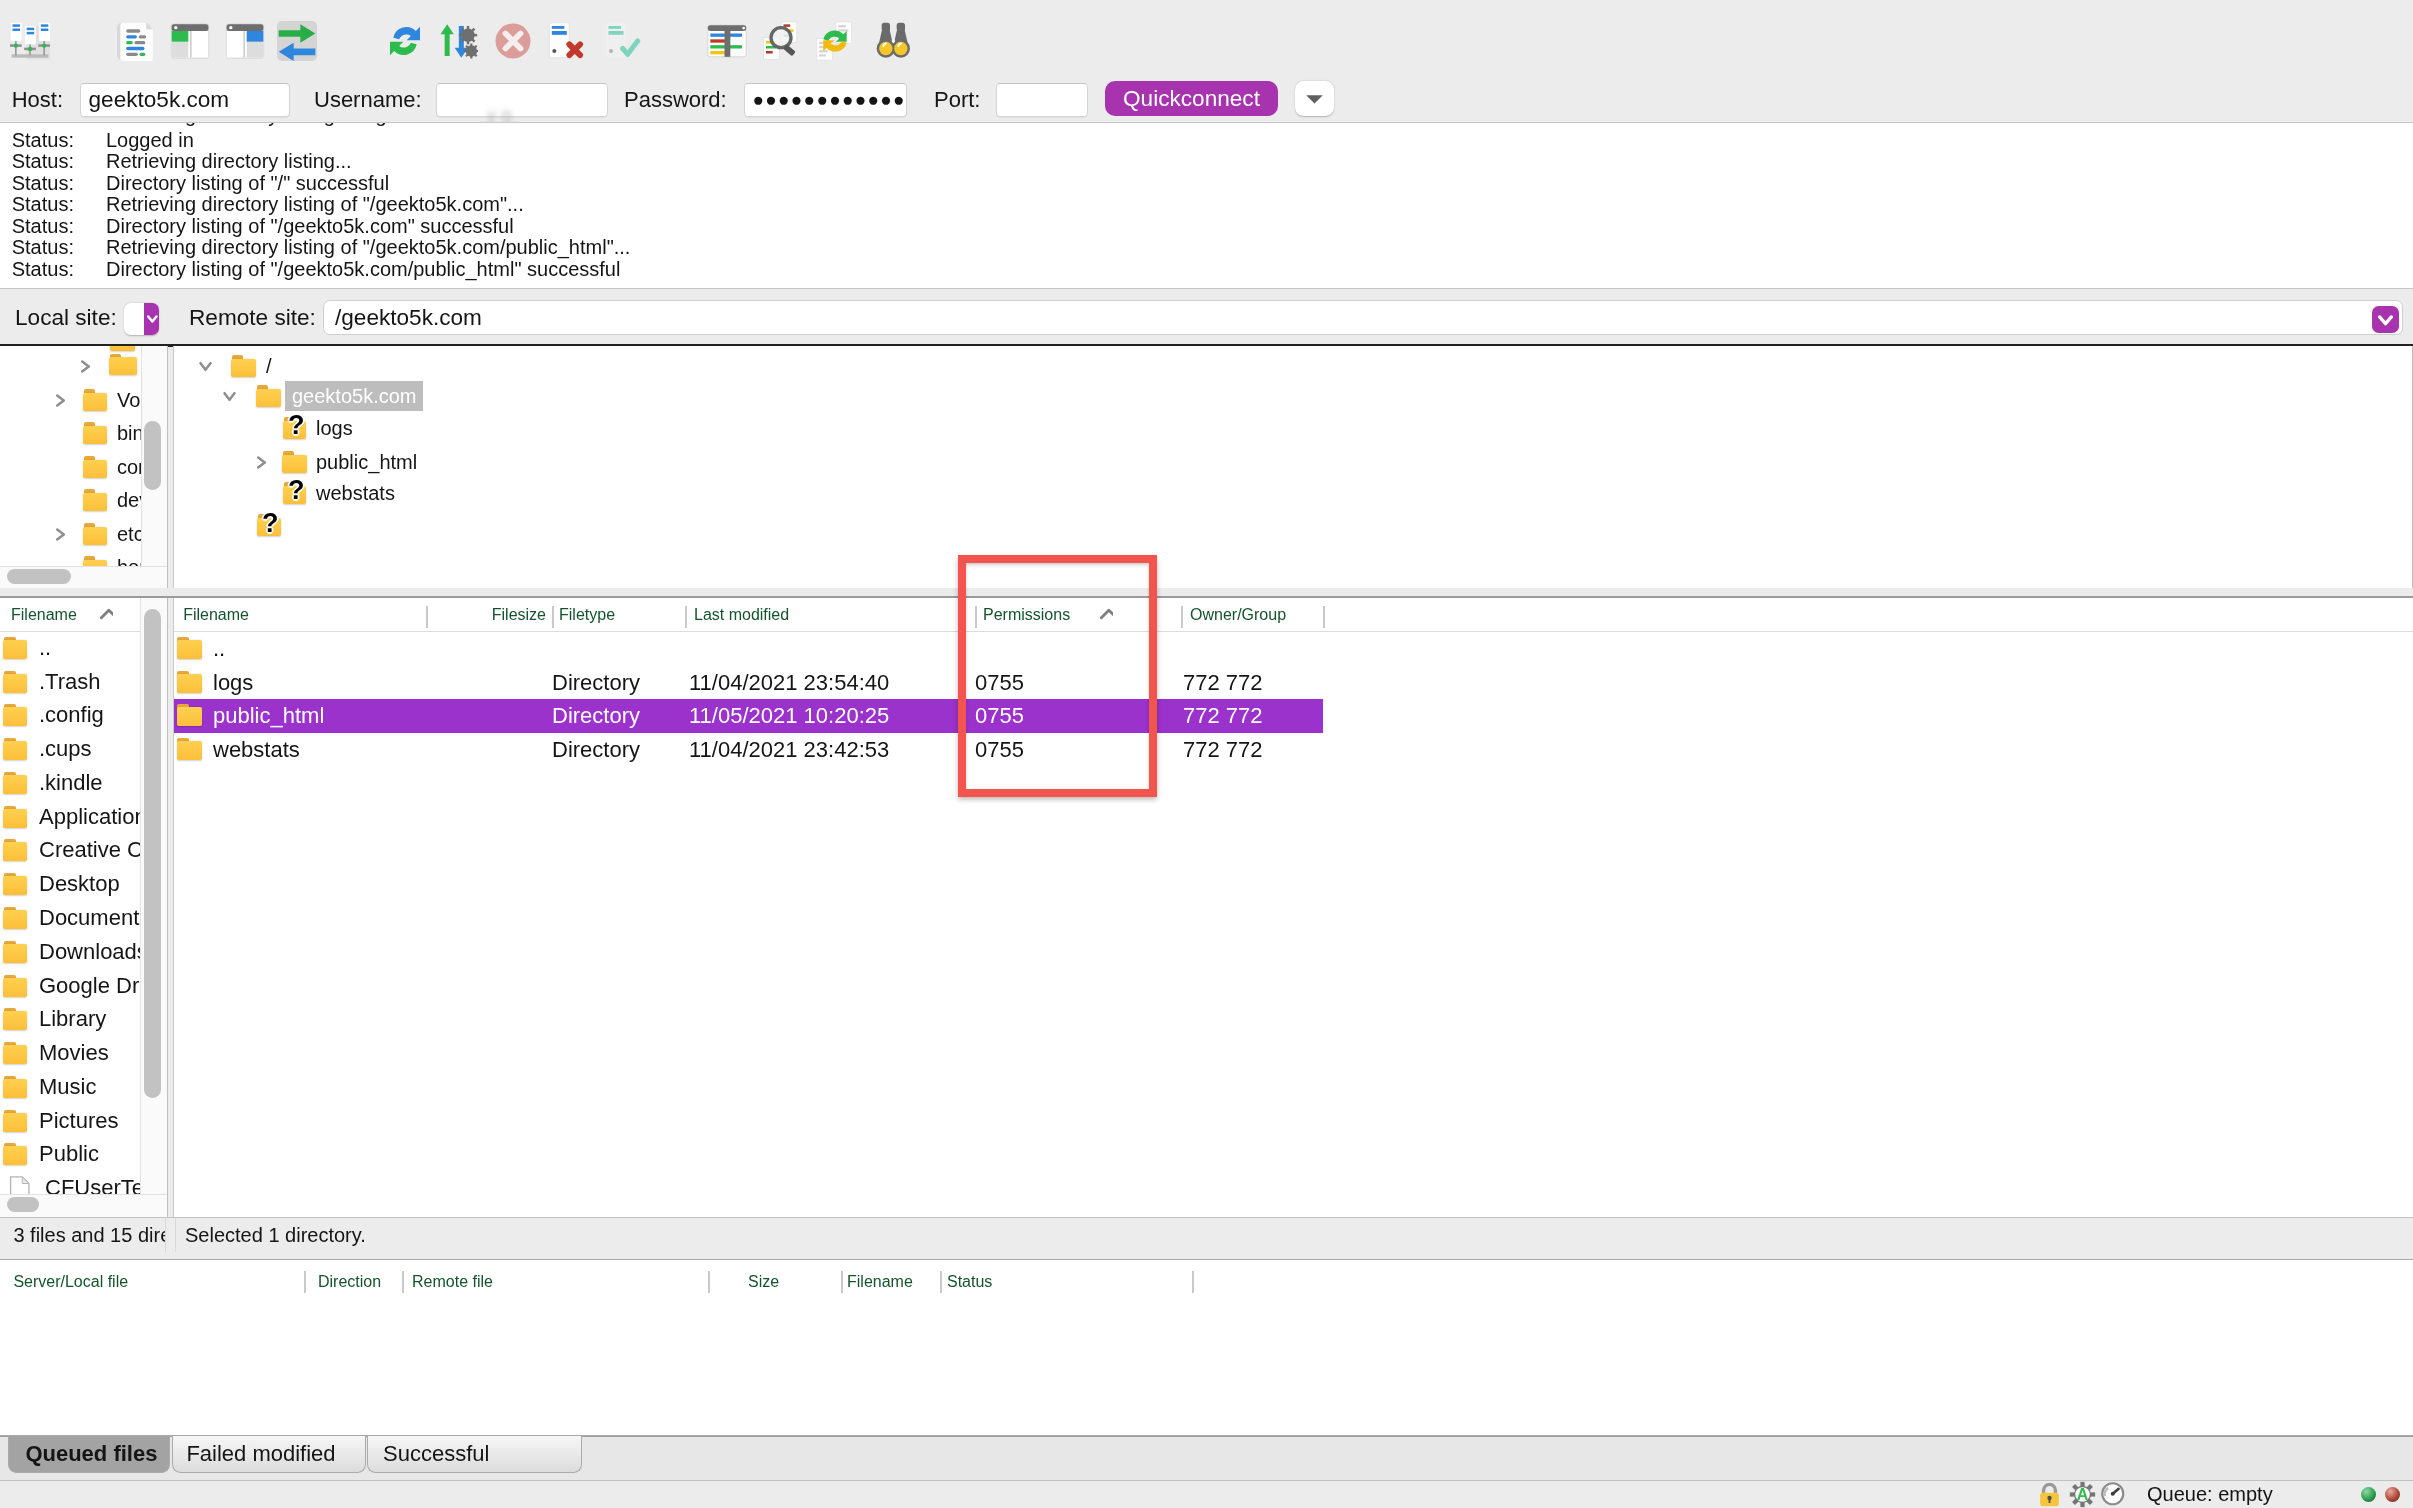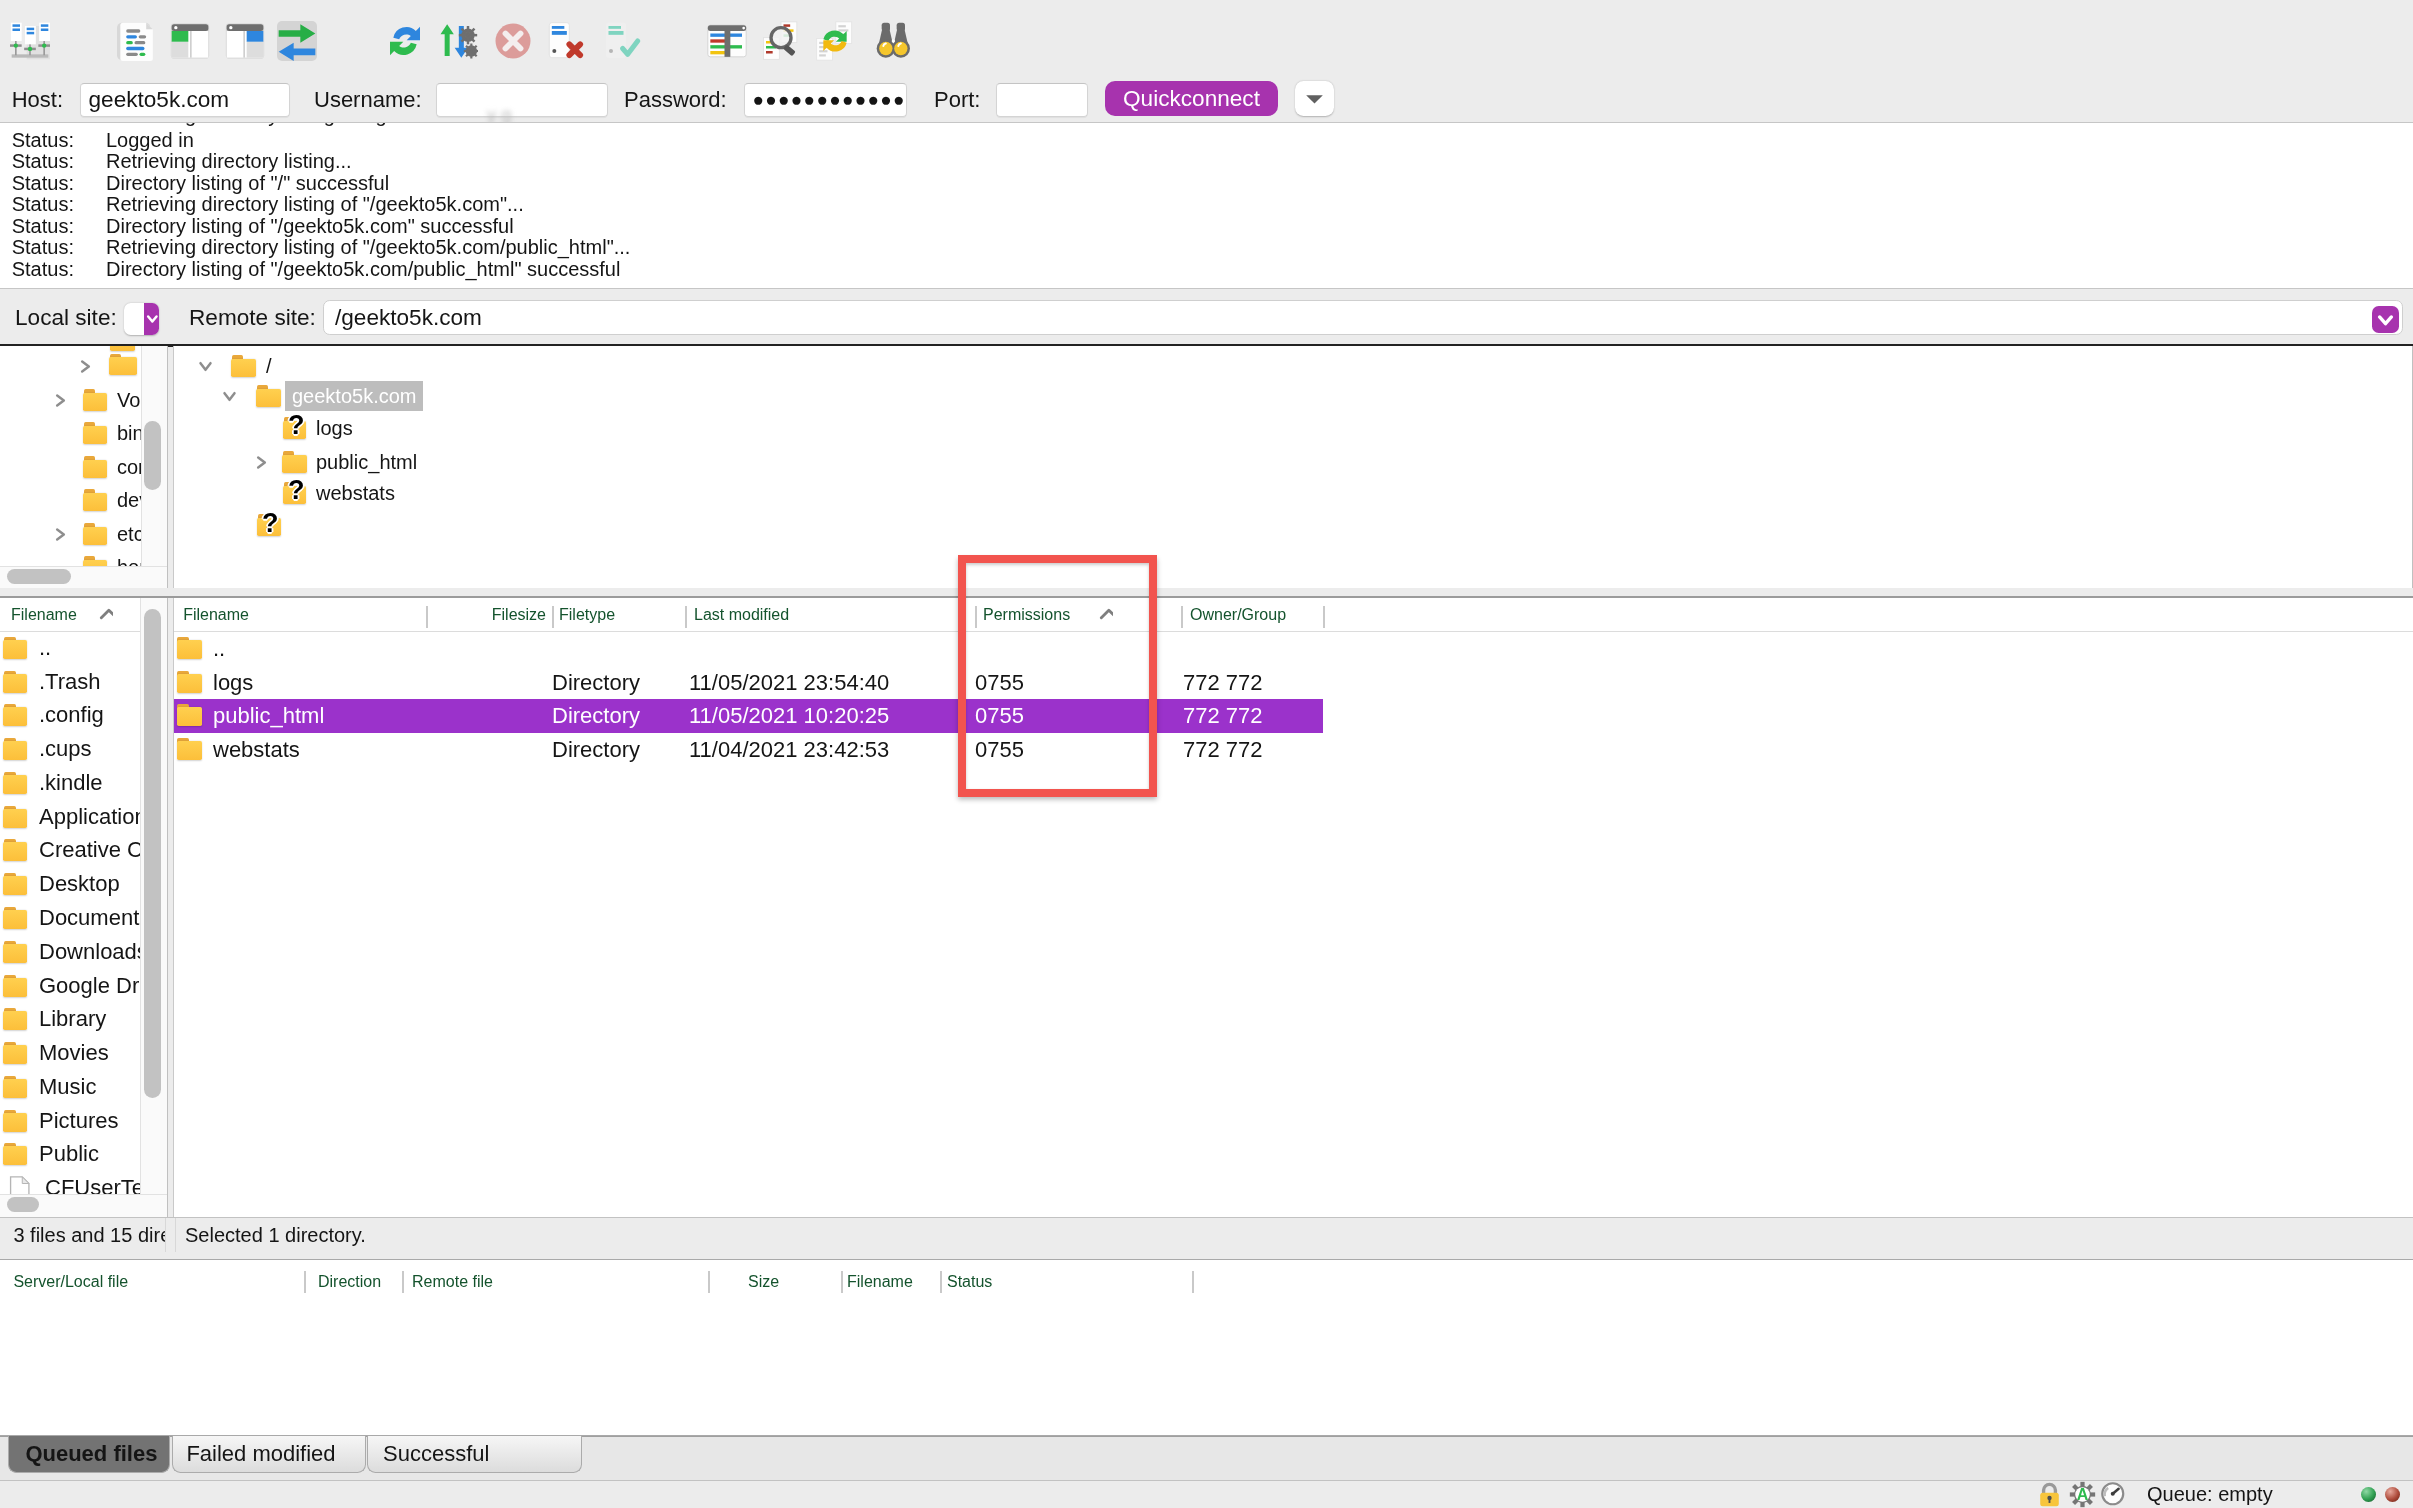"11/05/2021 23:54:40" span { text: 11/05/2021 -> 11/04/2021 }
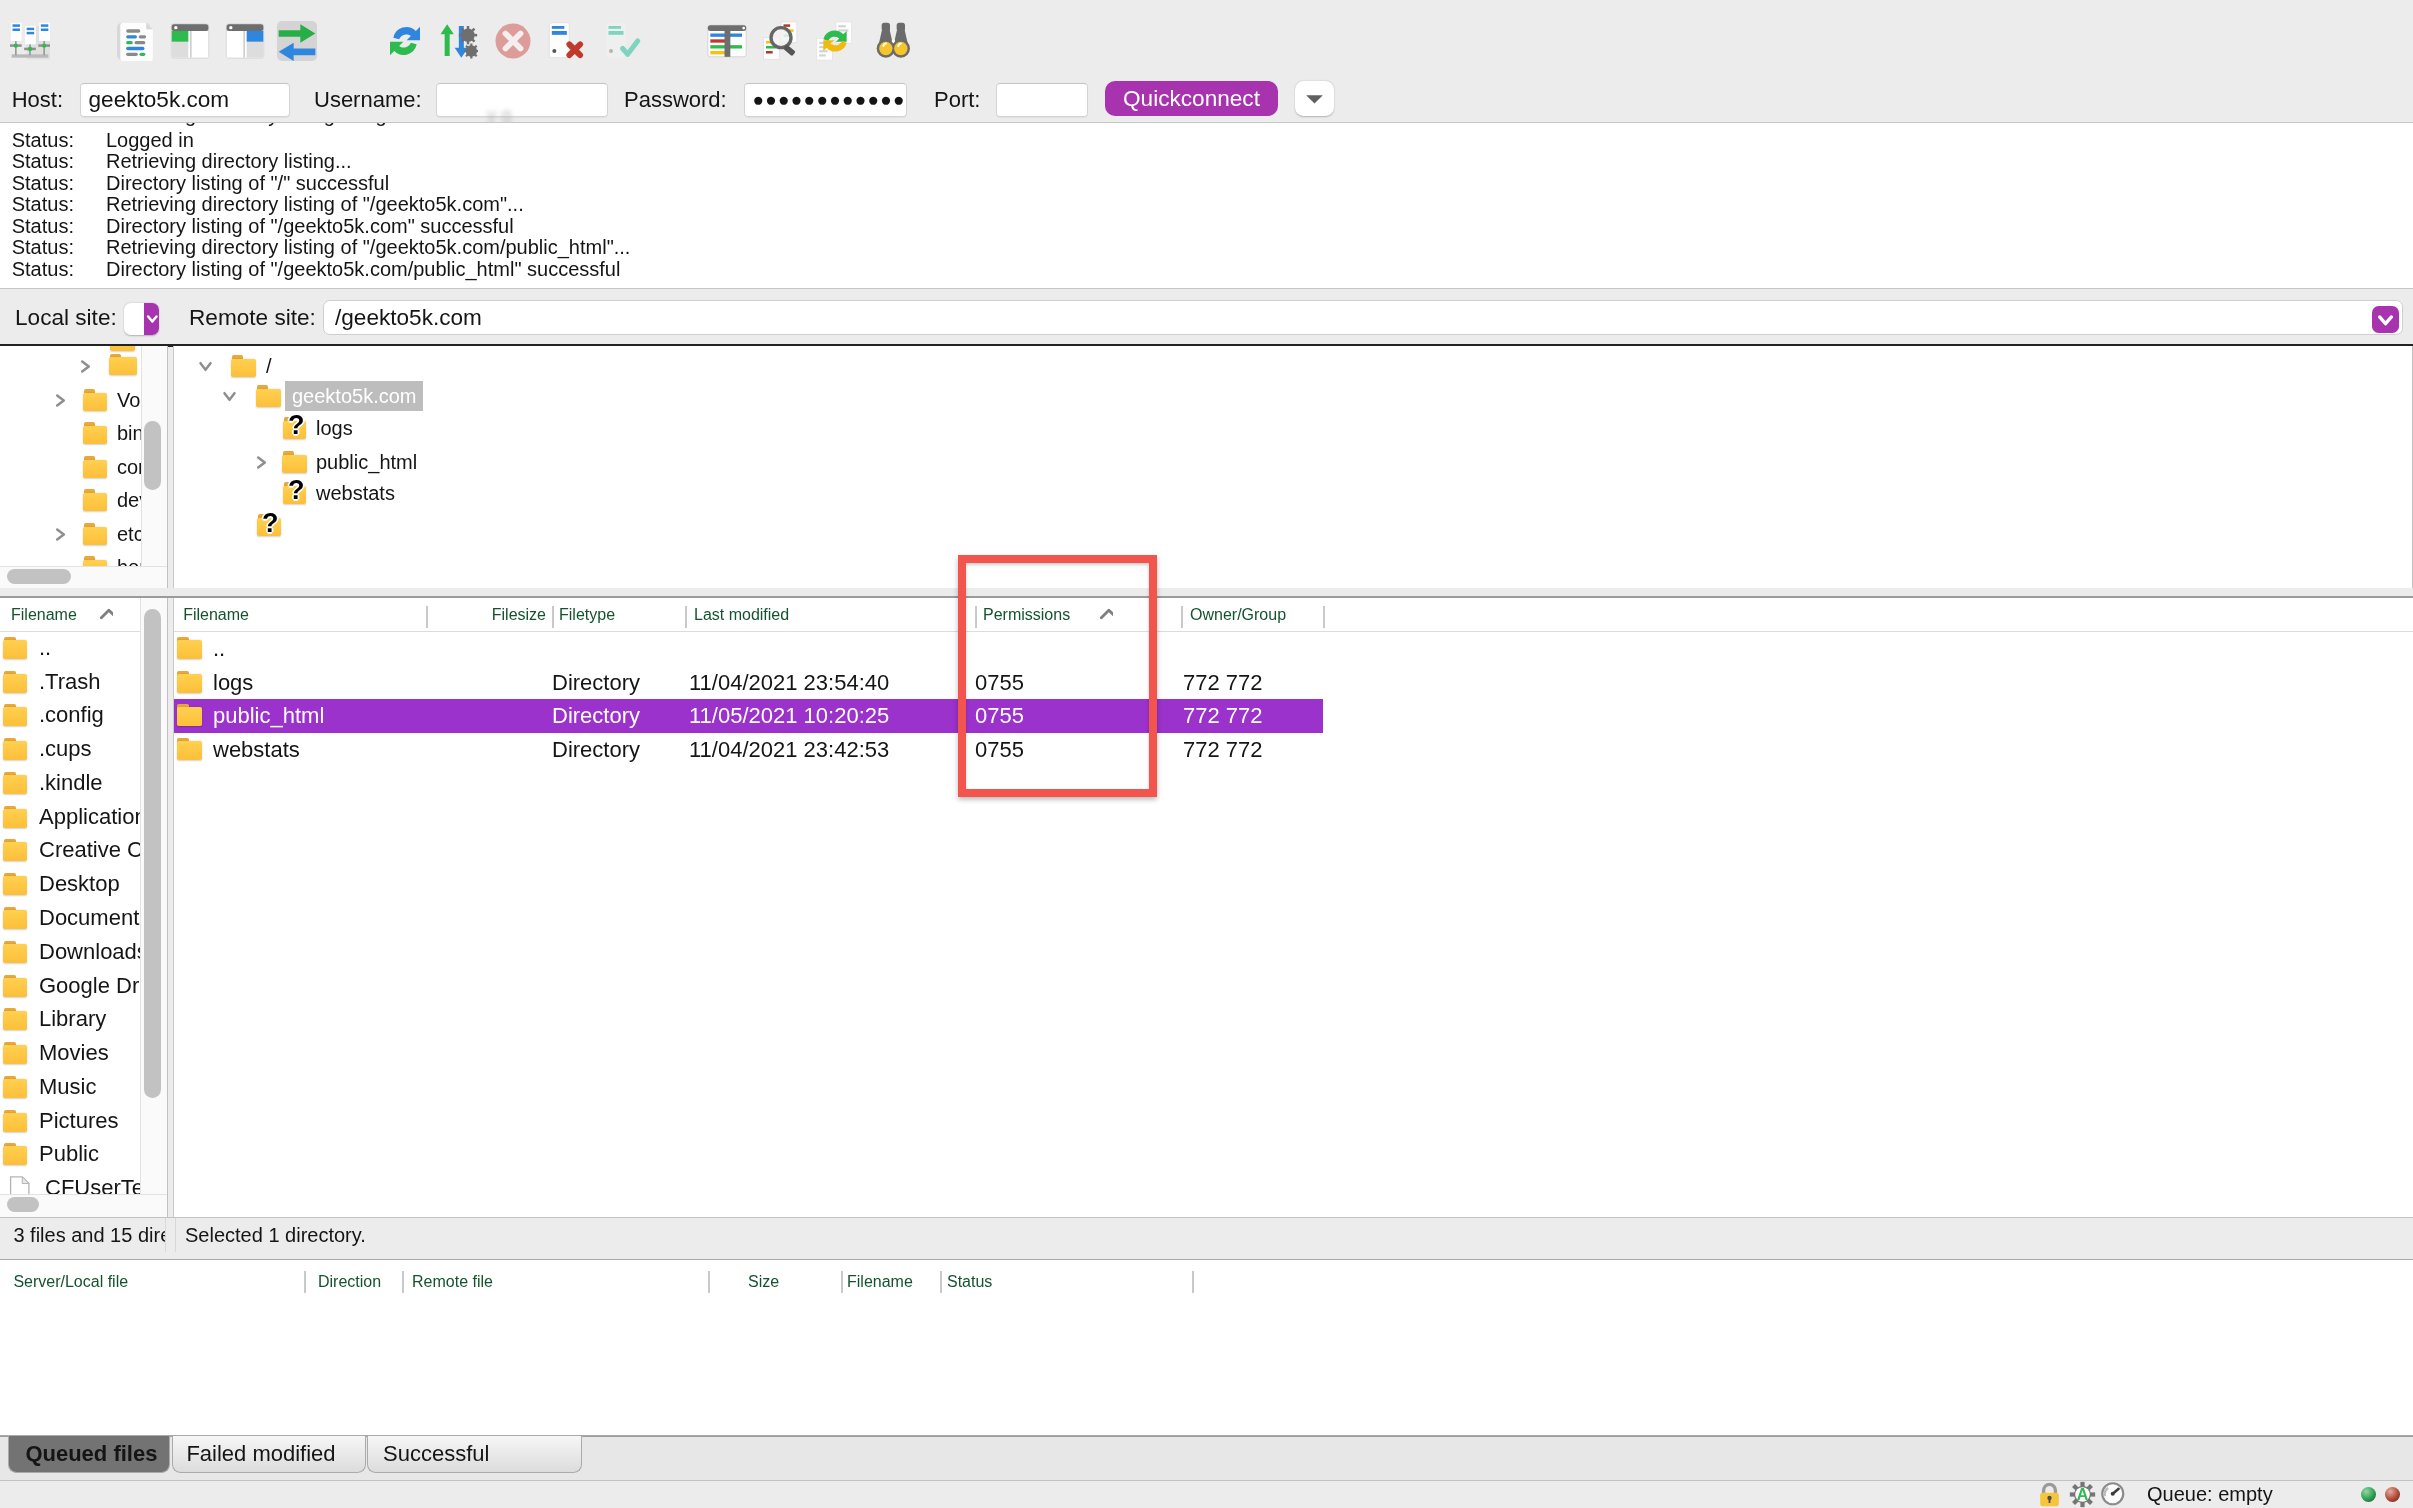"Queued files" div.abs { background: #737373 -> #a3a3a3 }
